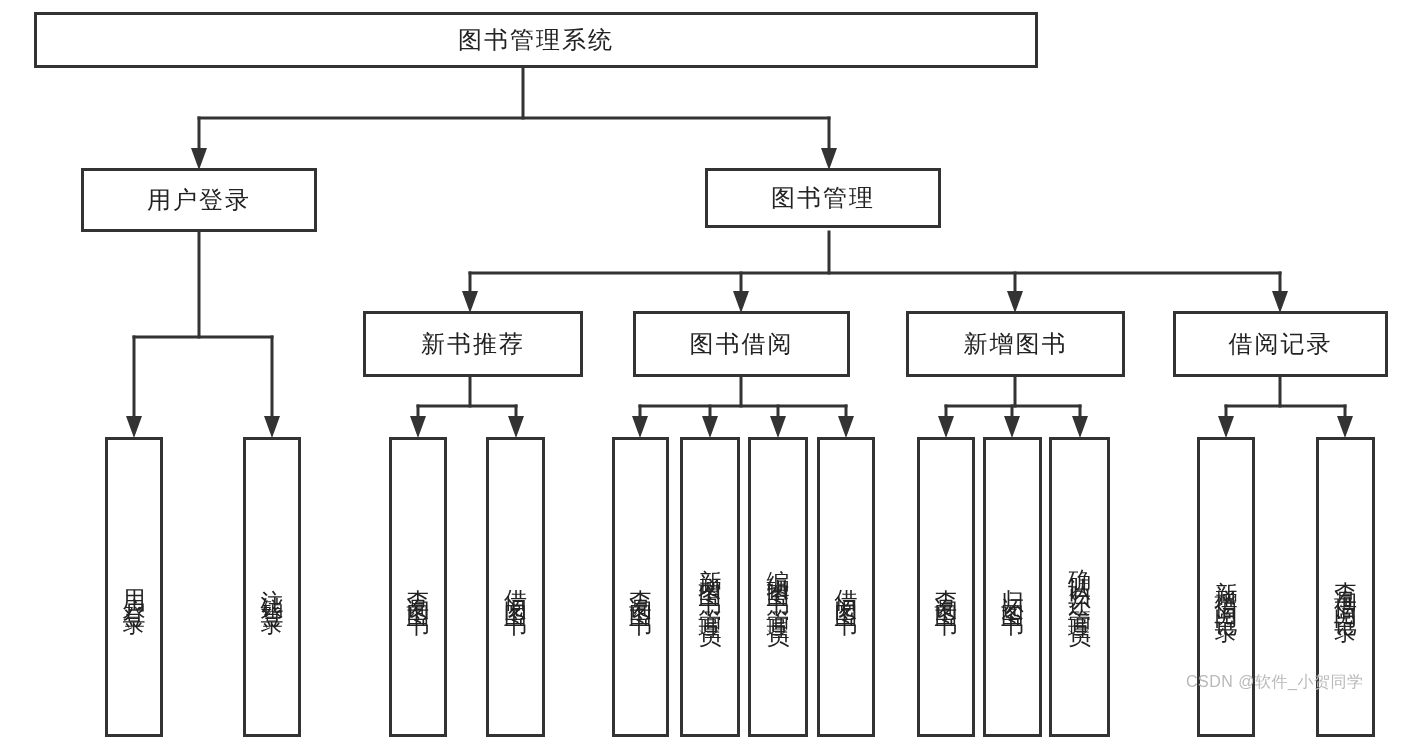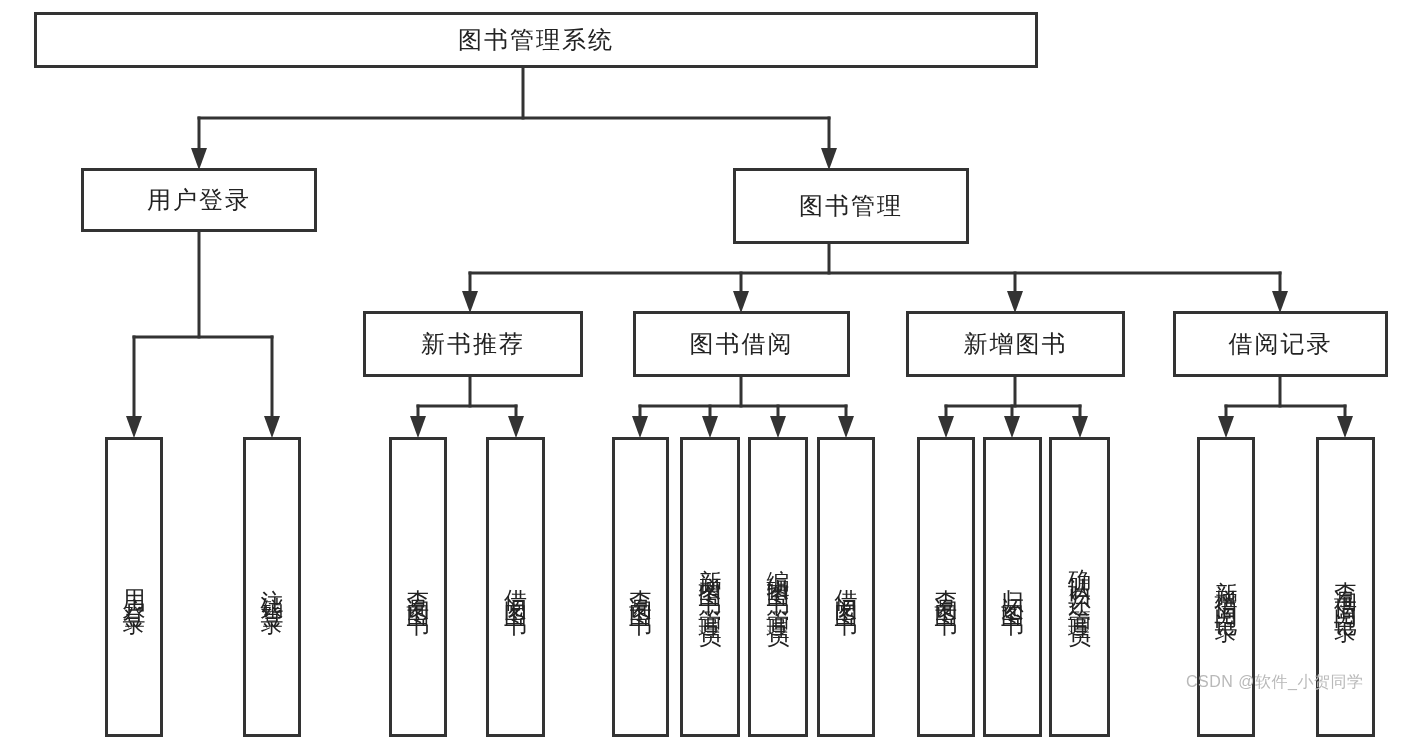"图书管理" div.node { height: 76px -> 60px; left: 733px -> 705px }
